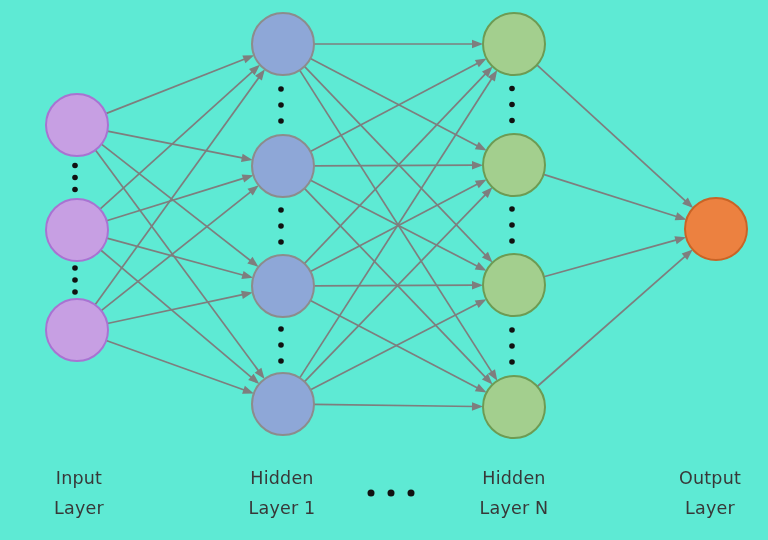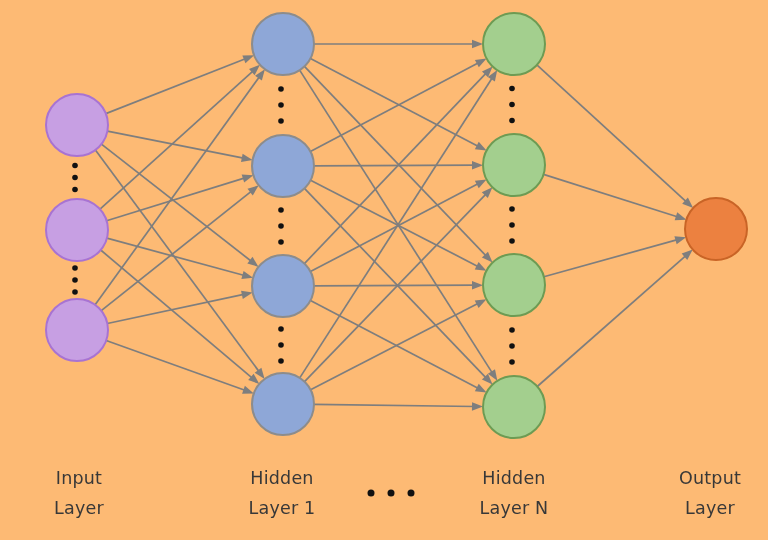"Input" .stage { background: #fdba74 -> #5eead4 }
